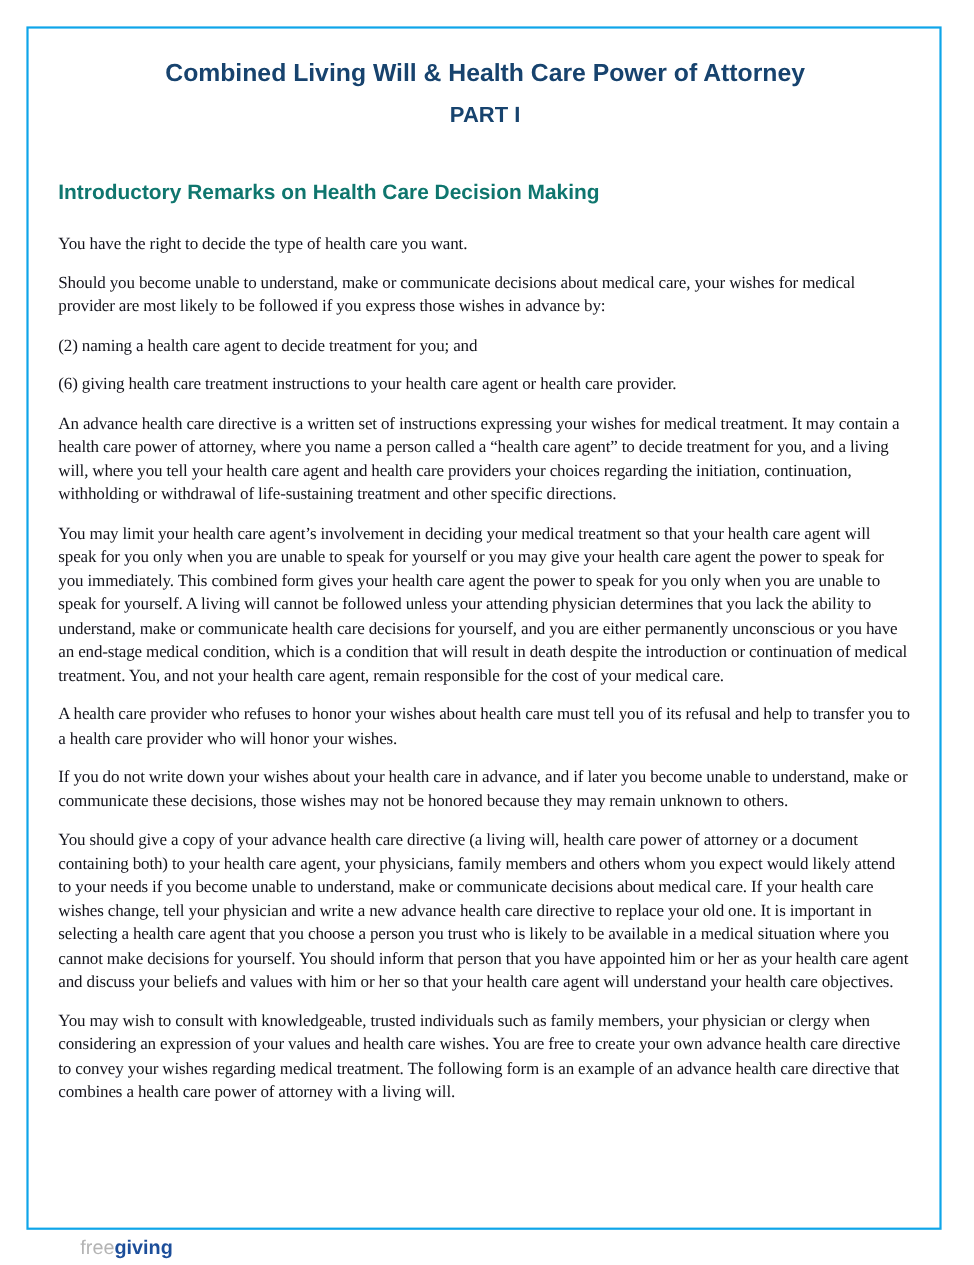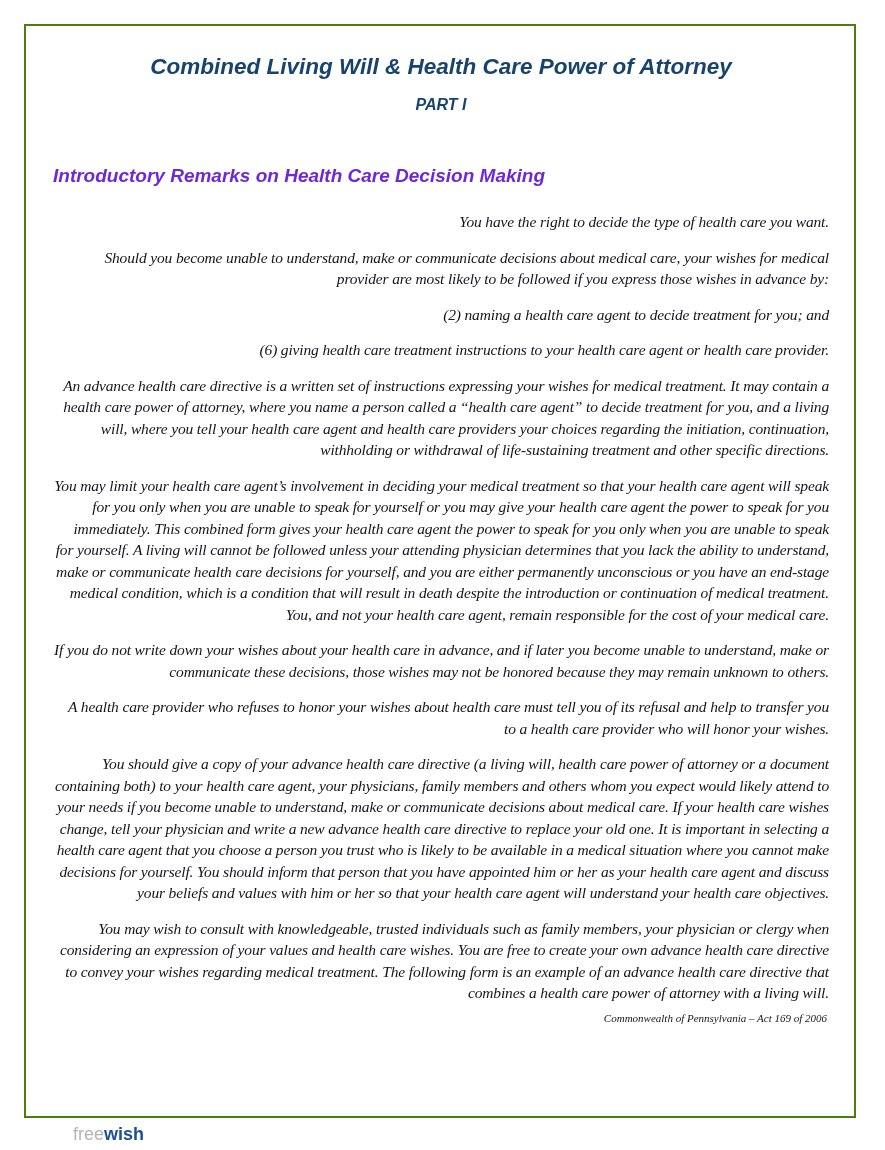"Combined Living Will & Health" .page { border: 2px solid #4d7c0f -> 2px solid #0ea5e9; font-style: italic -> none }
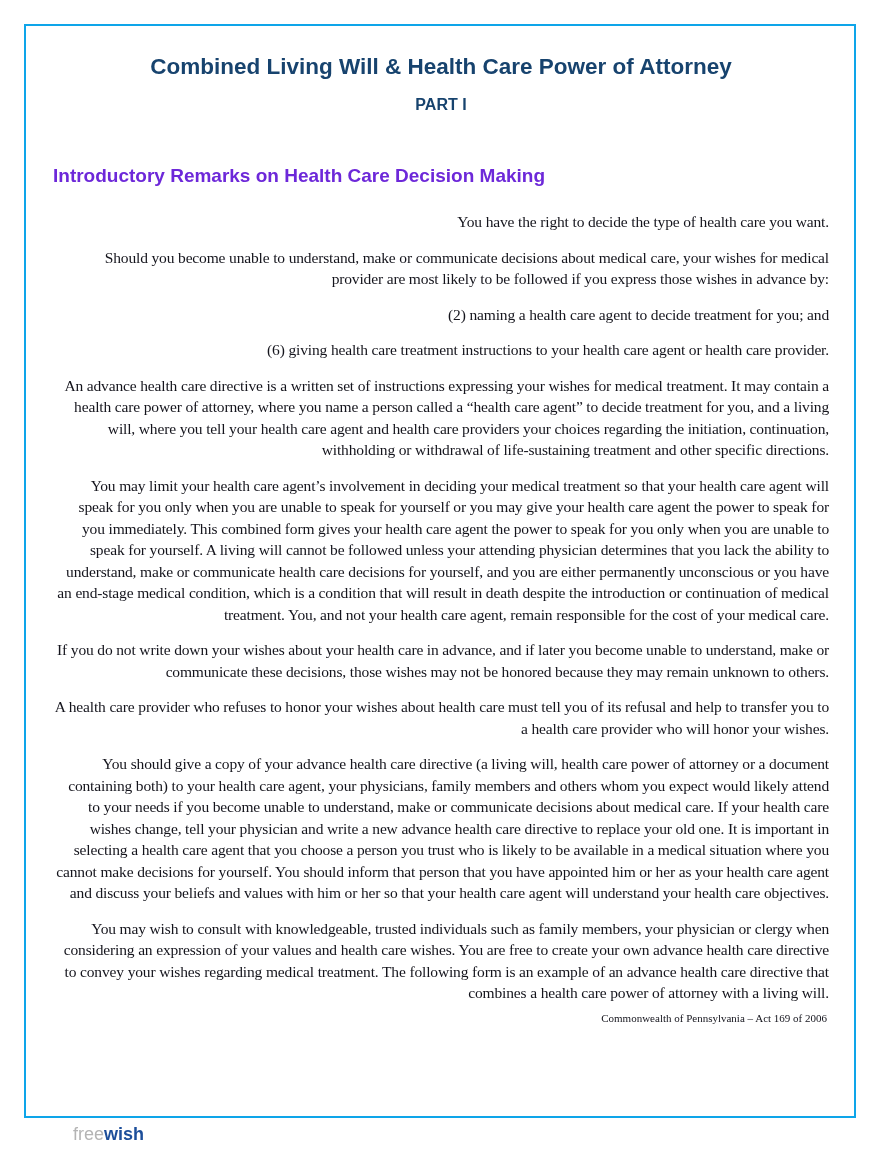"PART I" .doc-part { font-size: 16px -> 20px }
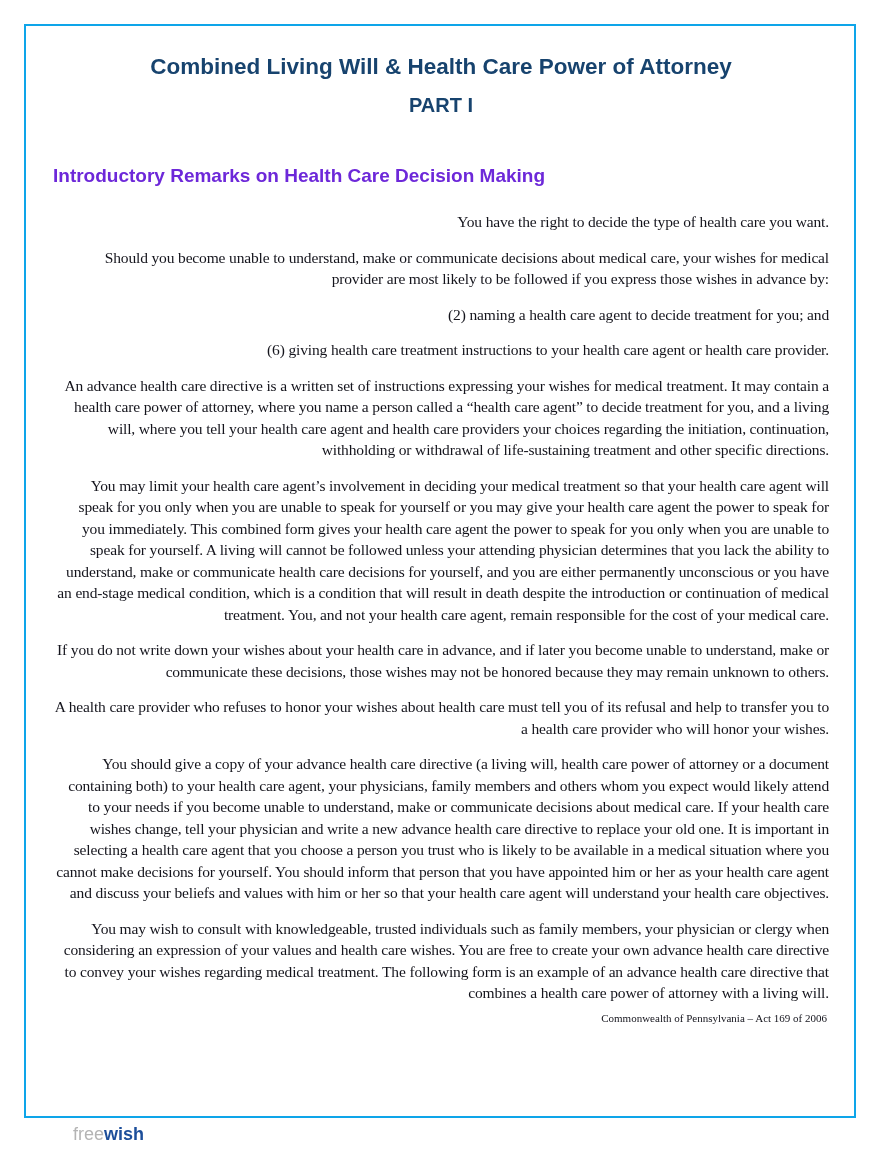"Introductory Remarks on Health Care" .section-heading { color: #6d28d9 -> #0f766e }
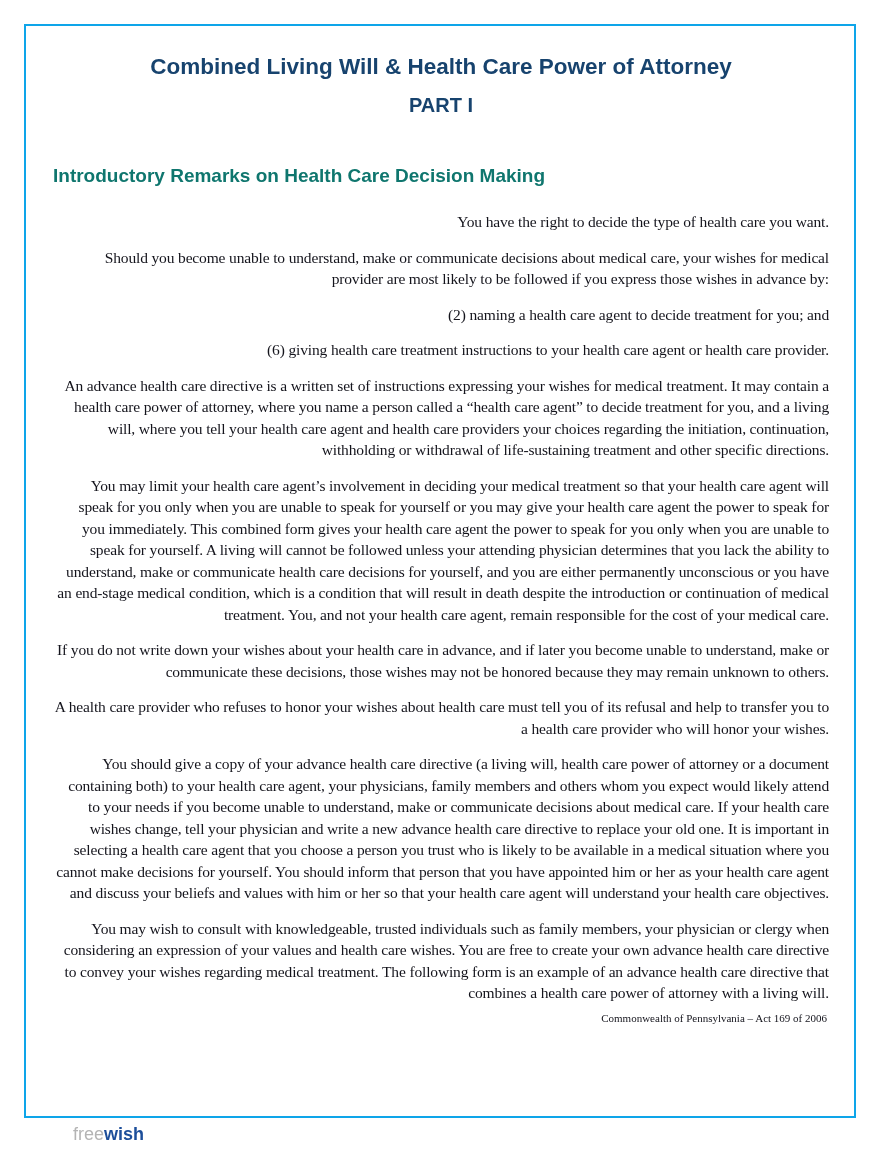"You have the right to" .body-text p { text-align: right -> left }
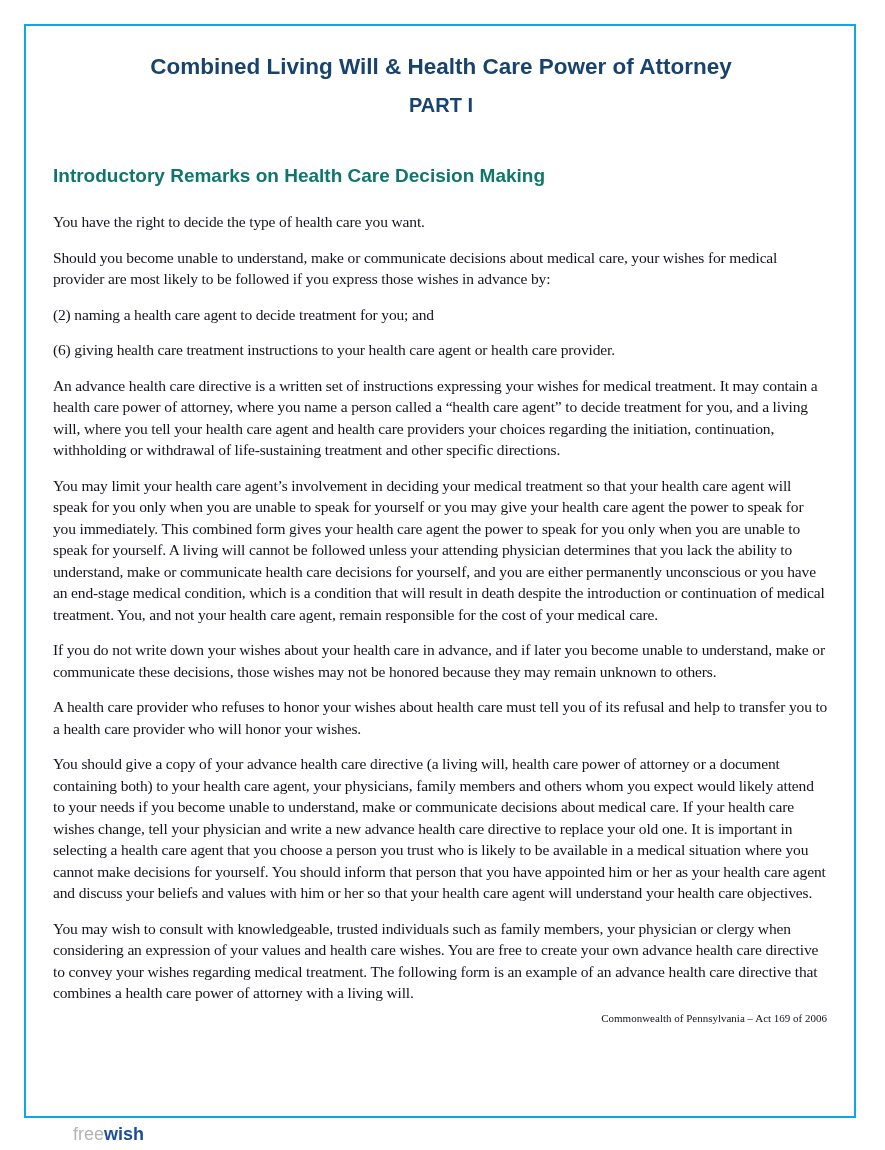"If you do not write" p { order: before "A health care provider who" -> after "A health care provider who" }
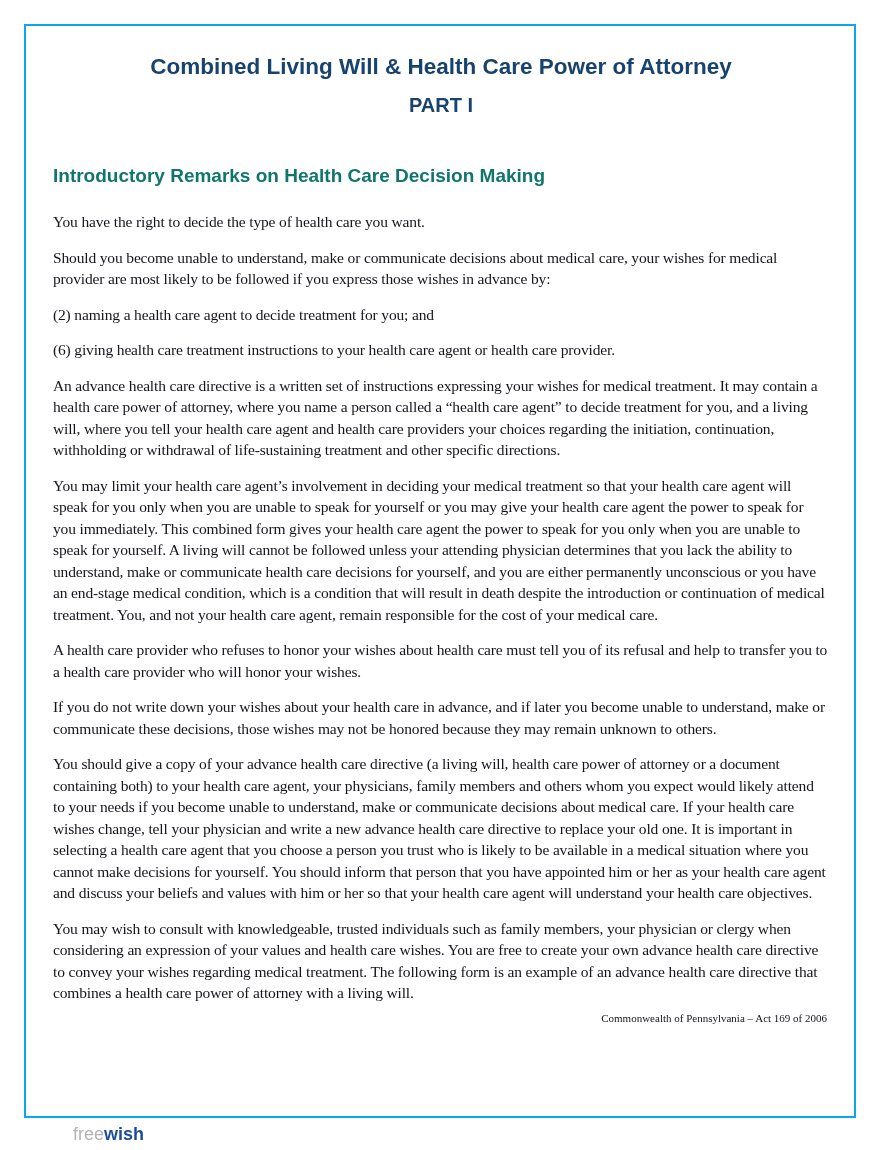"Commonwealth of Pennsylvania – Act" div.footer-note { html: <div>Commonwealth of Pennsylvania – Act 169 of 2006</div> -> none }
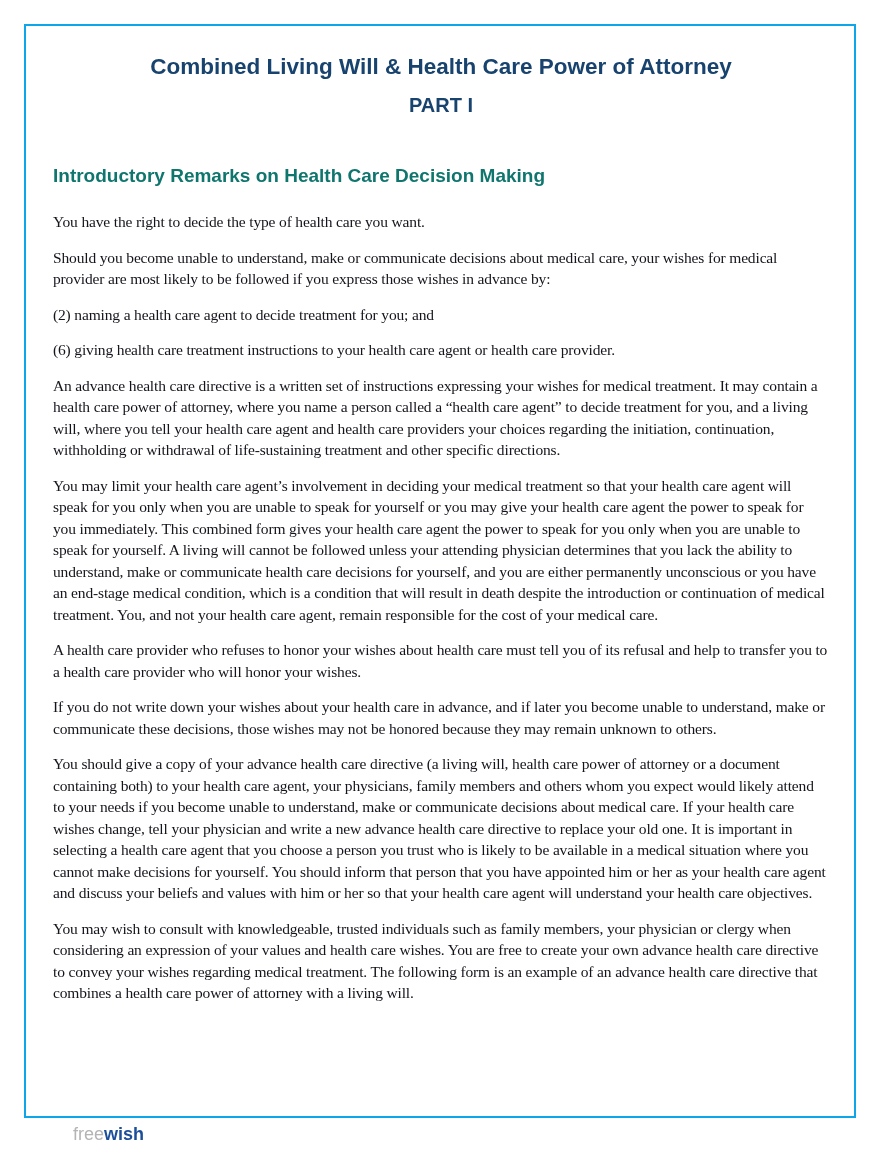"wish" span.forms { text: wish -> giving }
